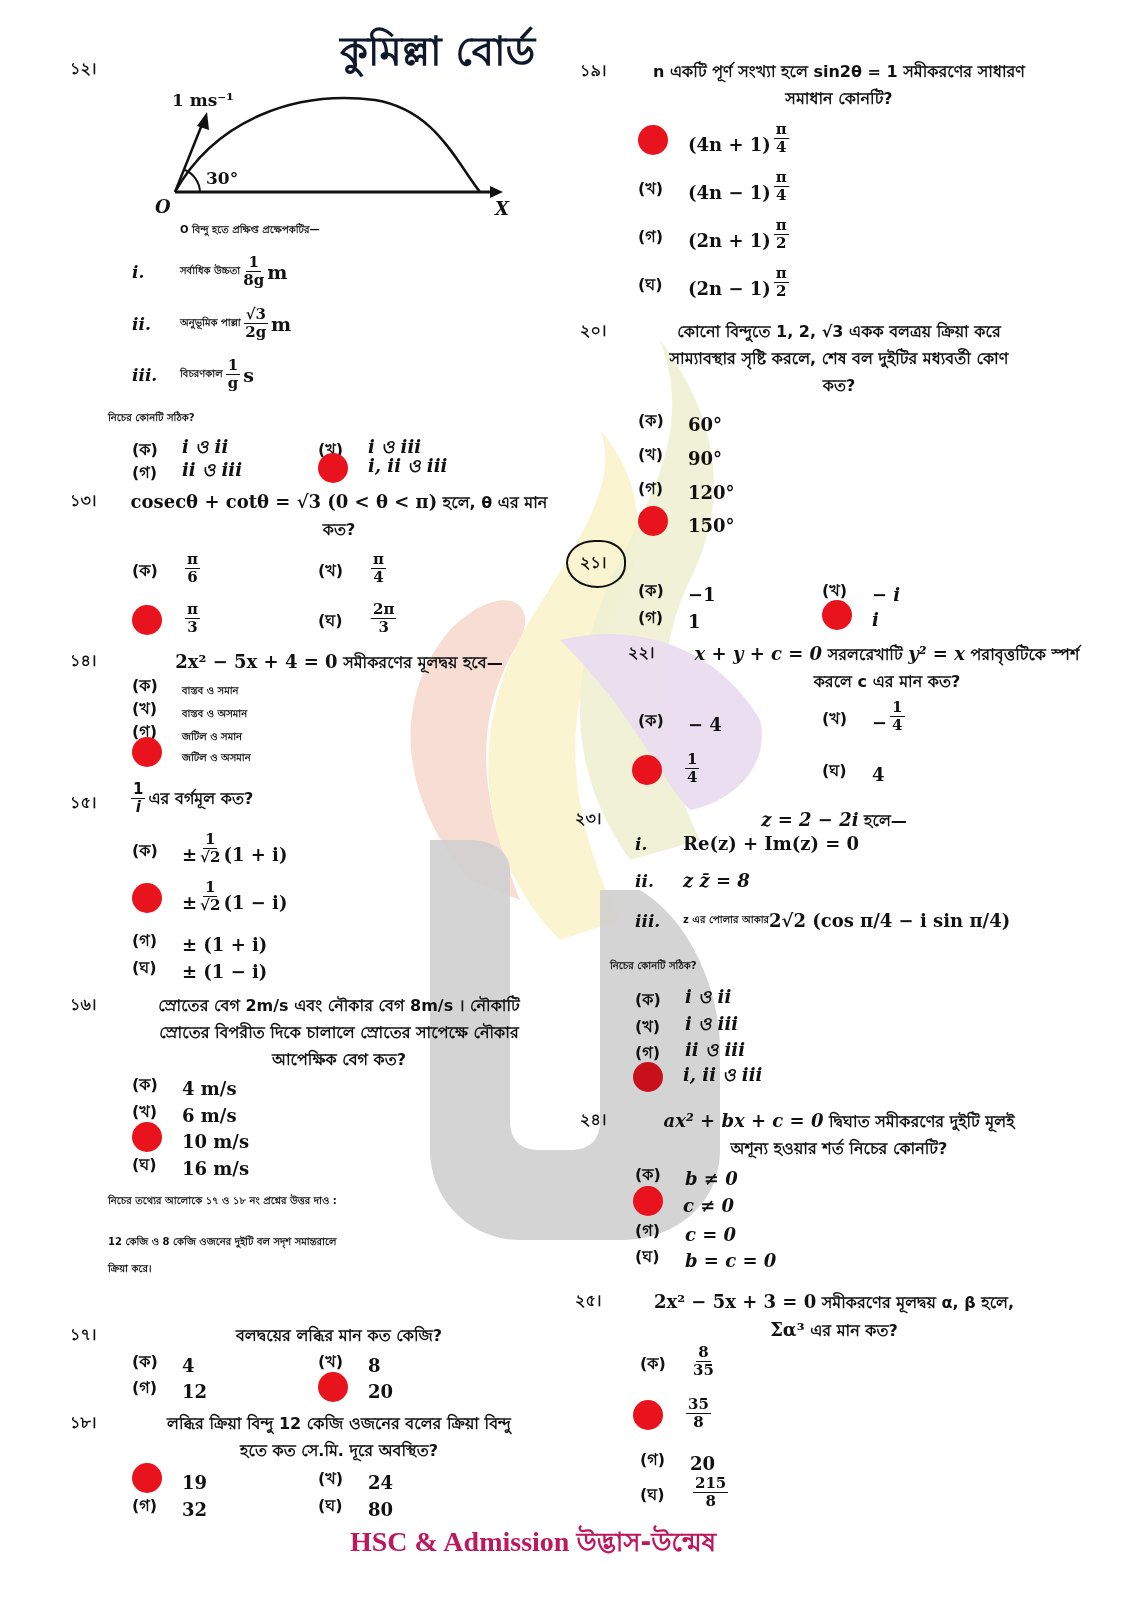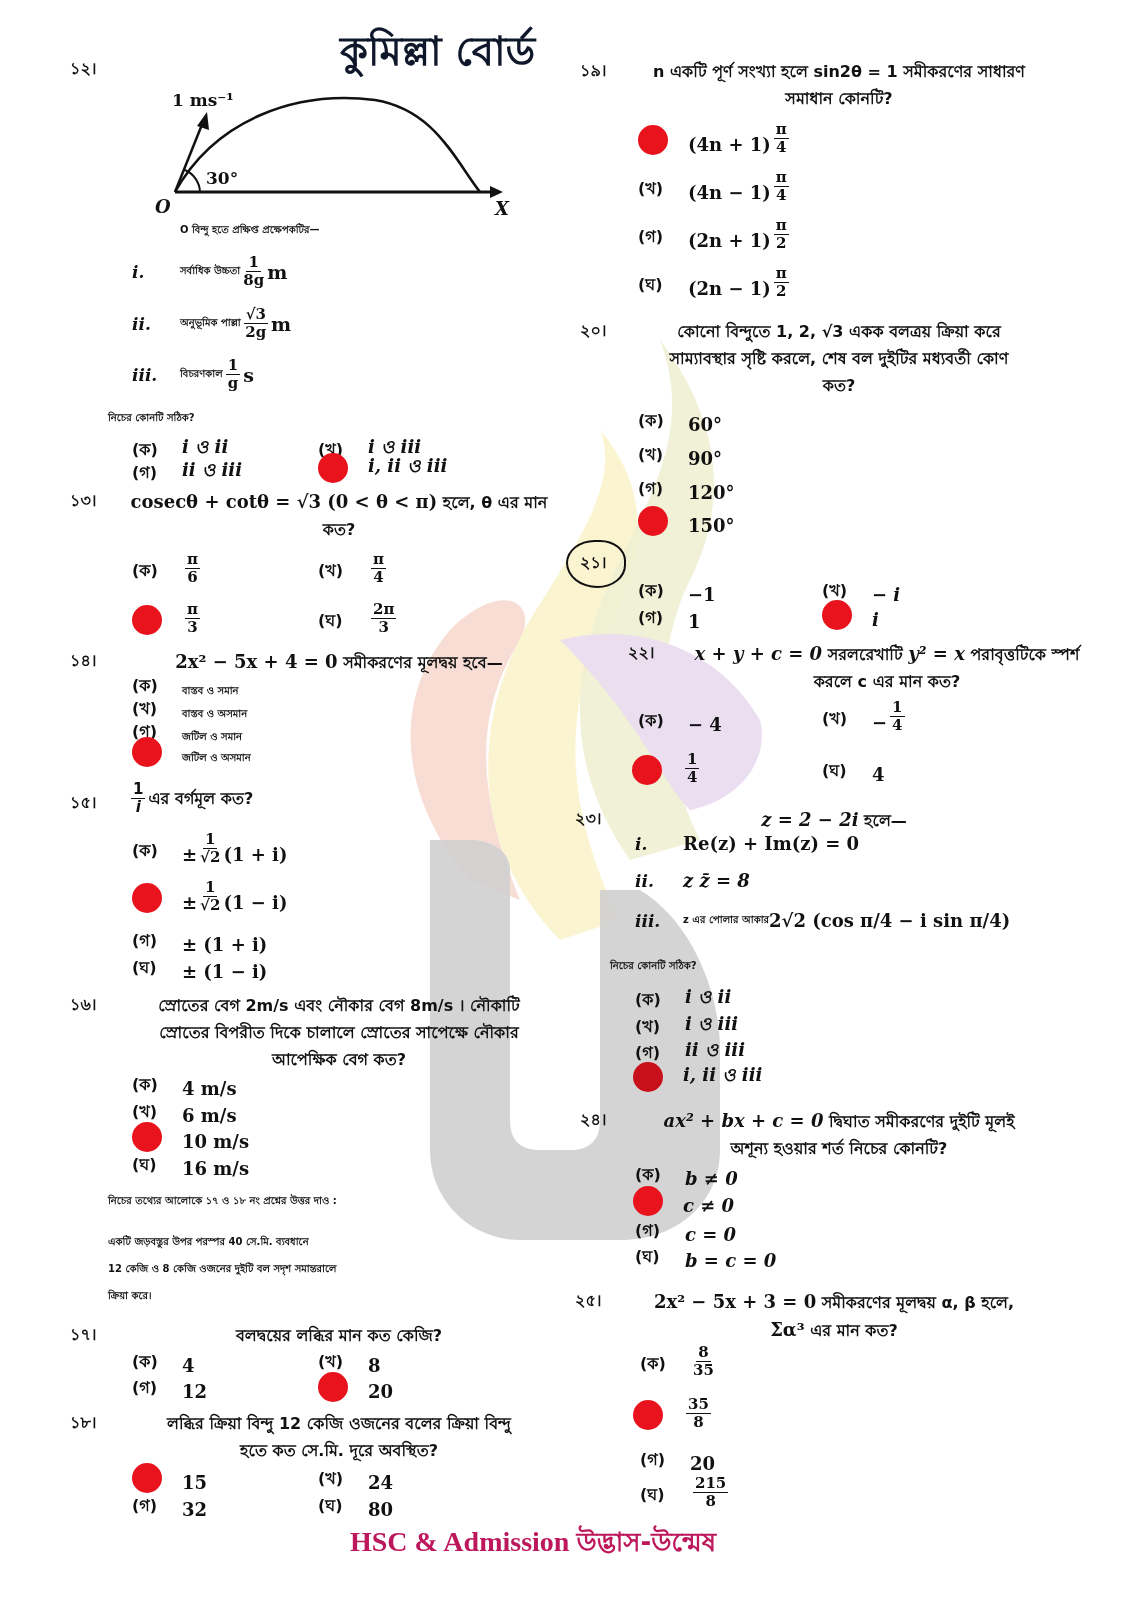"একটি জড়বস্তুর উপর পরস্পর 40" div { html: <div>একটি জড়বস্তুর উপর পরস্পর 40 সে.মি. ব্যবধানে</div> -> none }
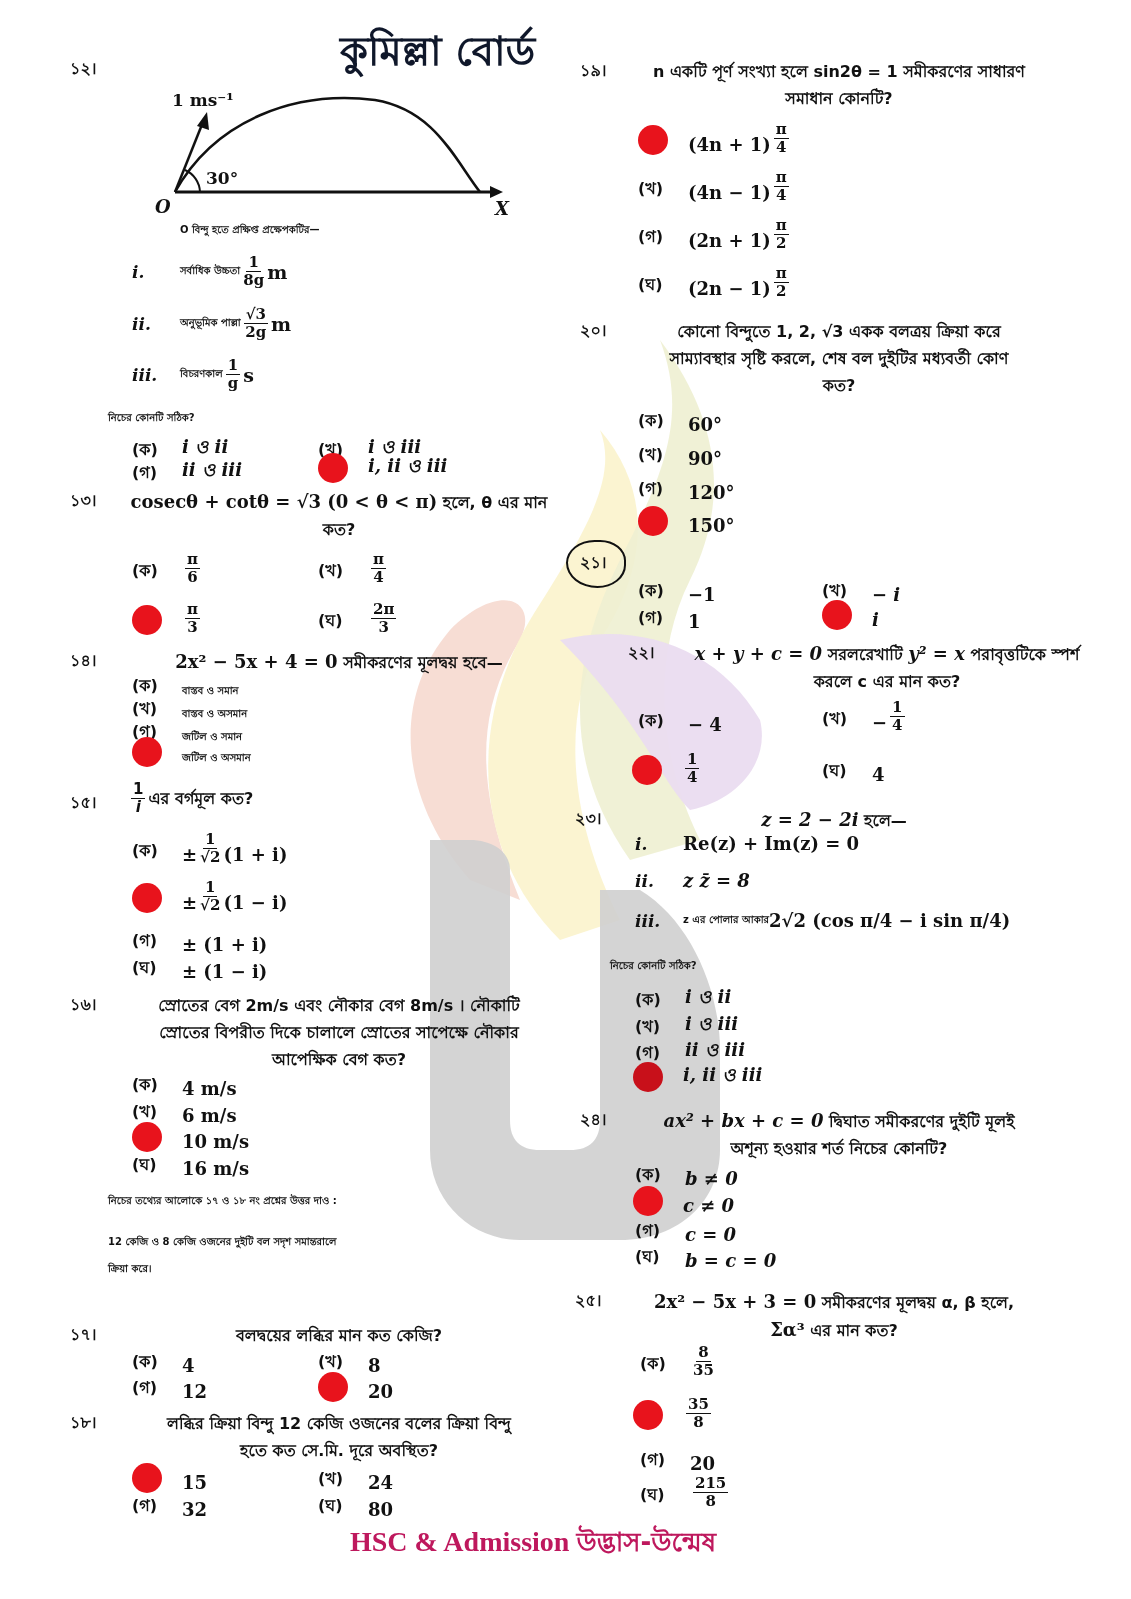"15" span.val { text: 15 -> 19 }
